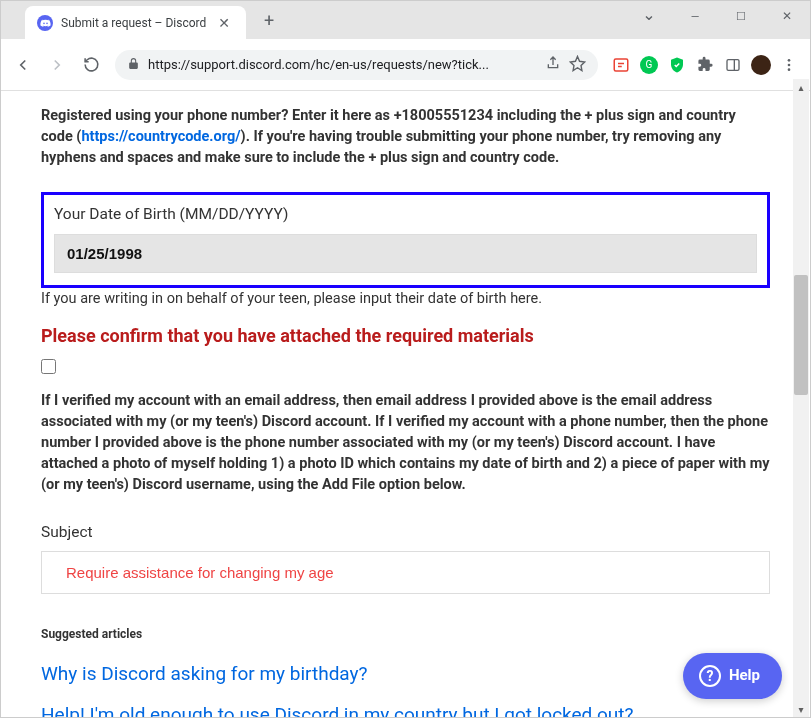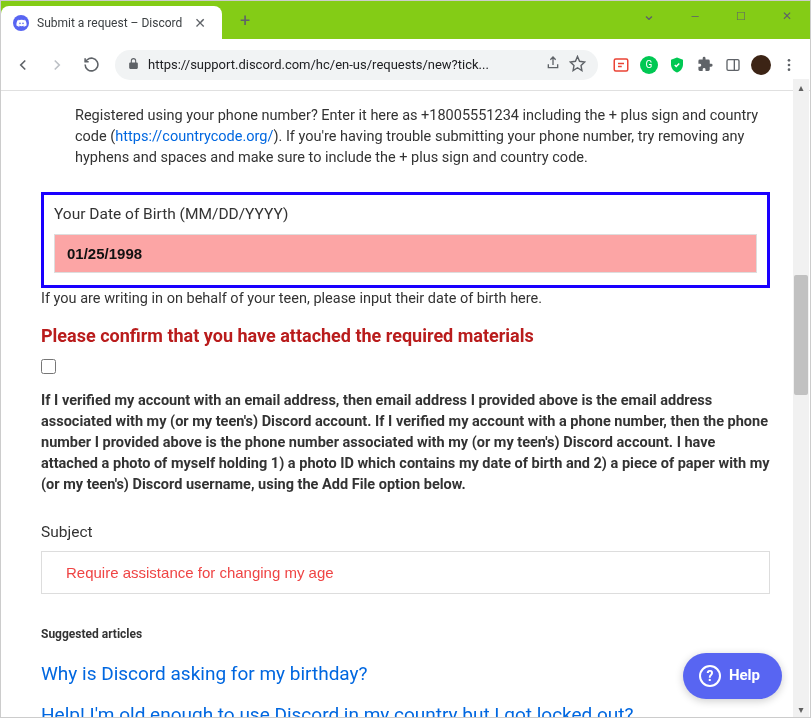"Submit a request – Discord" .titlebar { background: #84cc16 -> #e5e5e5; padding-left: 0 -> 24px }
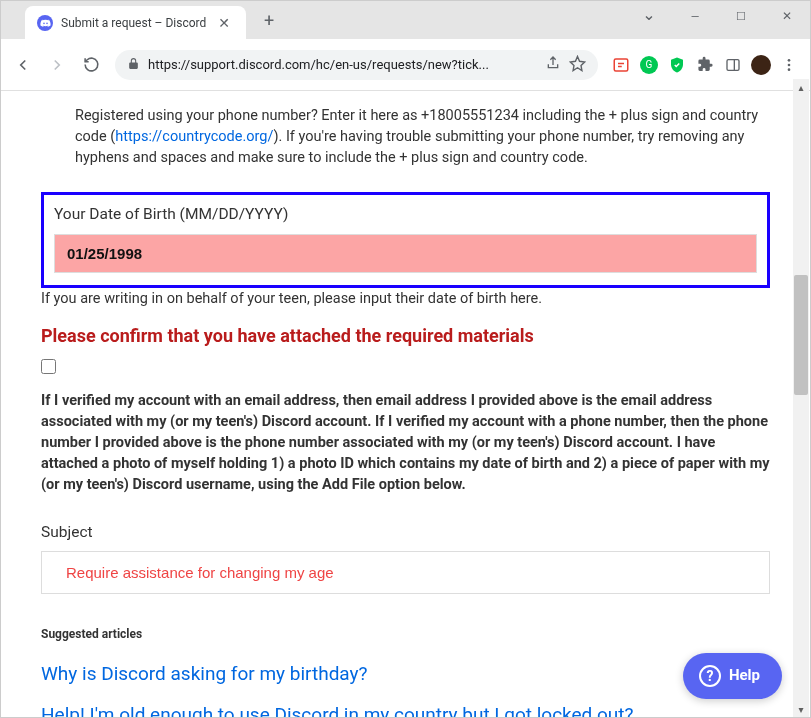"Registered using your phone number?" .intro { font-weight: 400 -> 700; margin-left: 34px -> none }
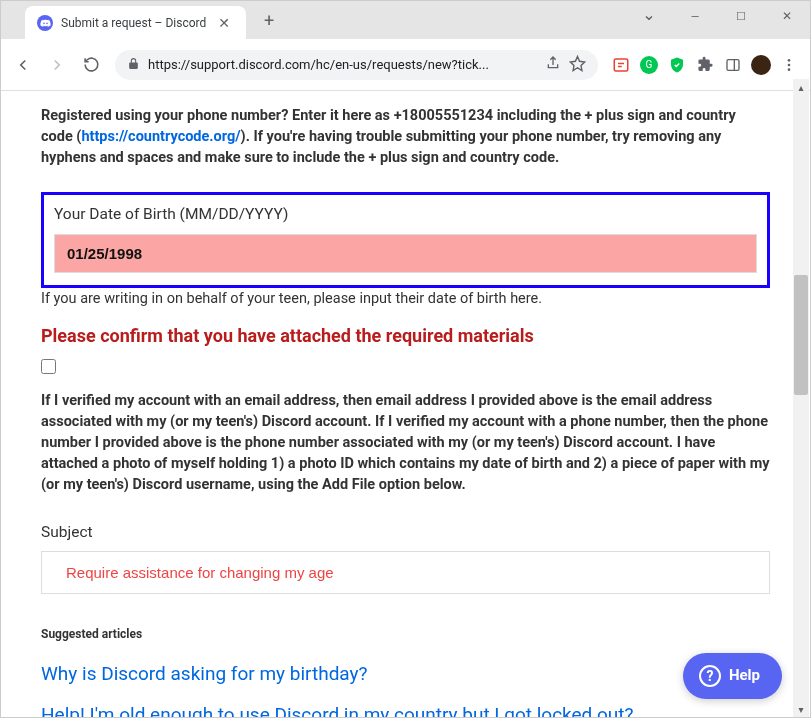"01/25/1998" .text-input { background: #fca5a5 -> #e5e5e5 }
